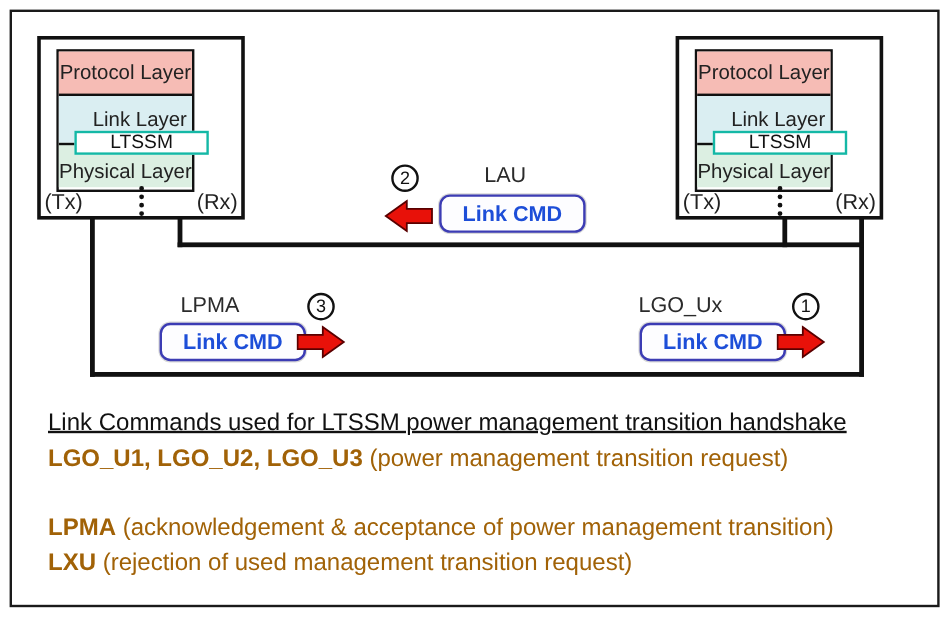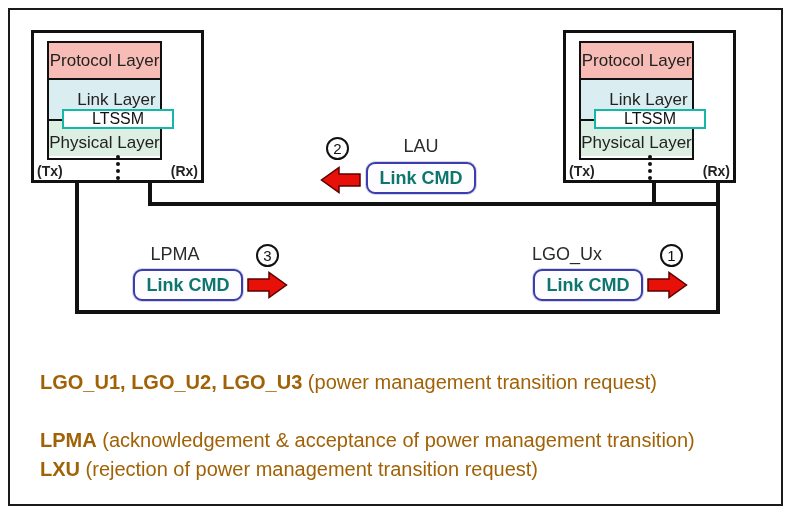"(Tx)" .txrx { font-size: 14px -> 18px; font-weight: bold -> none }
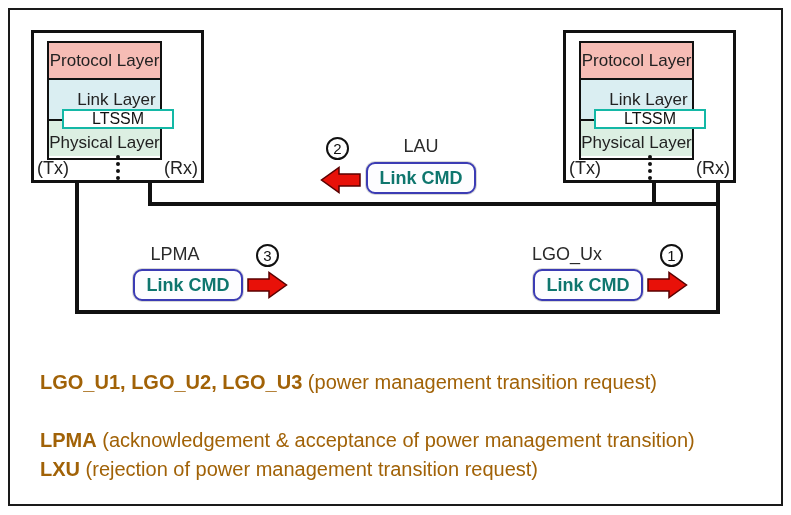"Link CMD" .cmd-box { color: #0f766e -> #1d4ed8; width: 110px -> 122px }
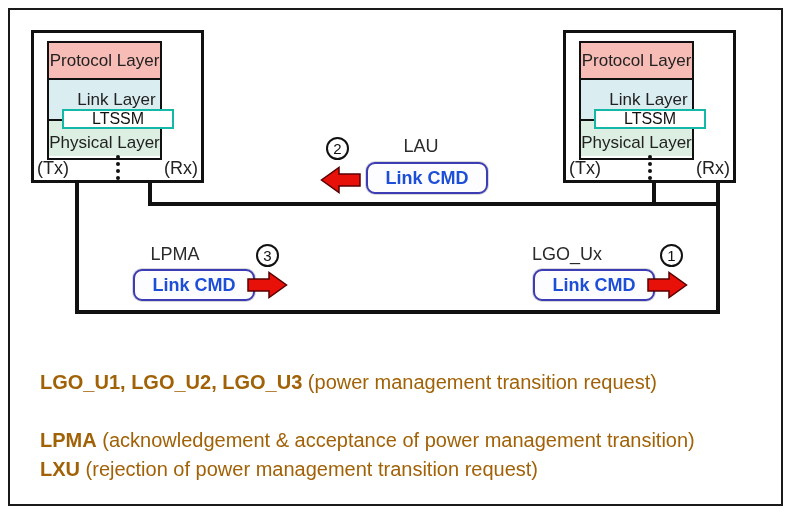"Link Commands used for LTSSM" div.legend-title { html: none -> <div>Link Commands used for LTSSM power management transition handshake</div> }
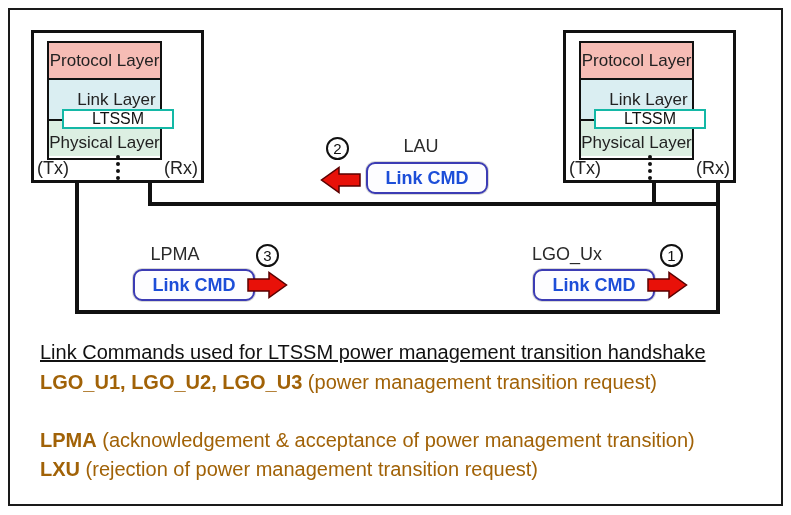"(rejection of power management" span.desc { text: power -> used }
